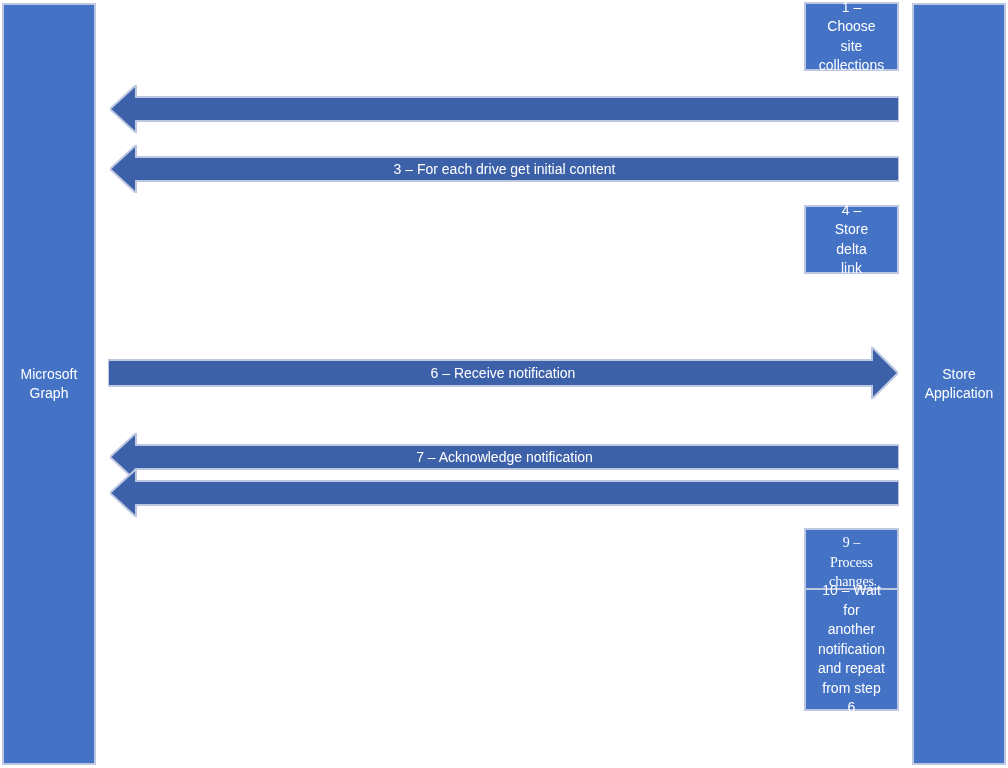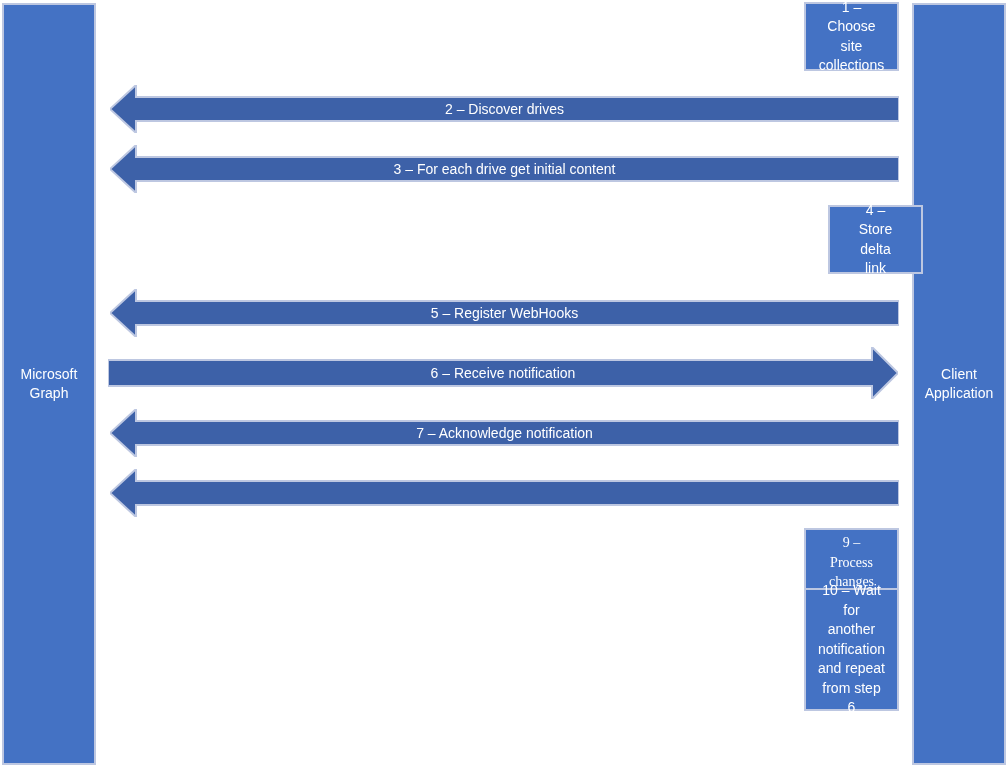"2 – Discover drives" div.lbl { html: <div>2 – Discover drives</div> -> none }
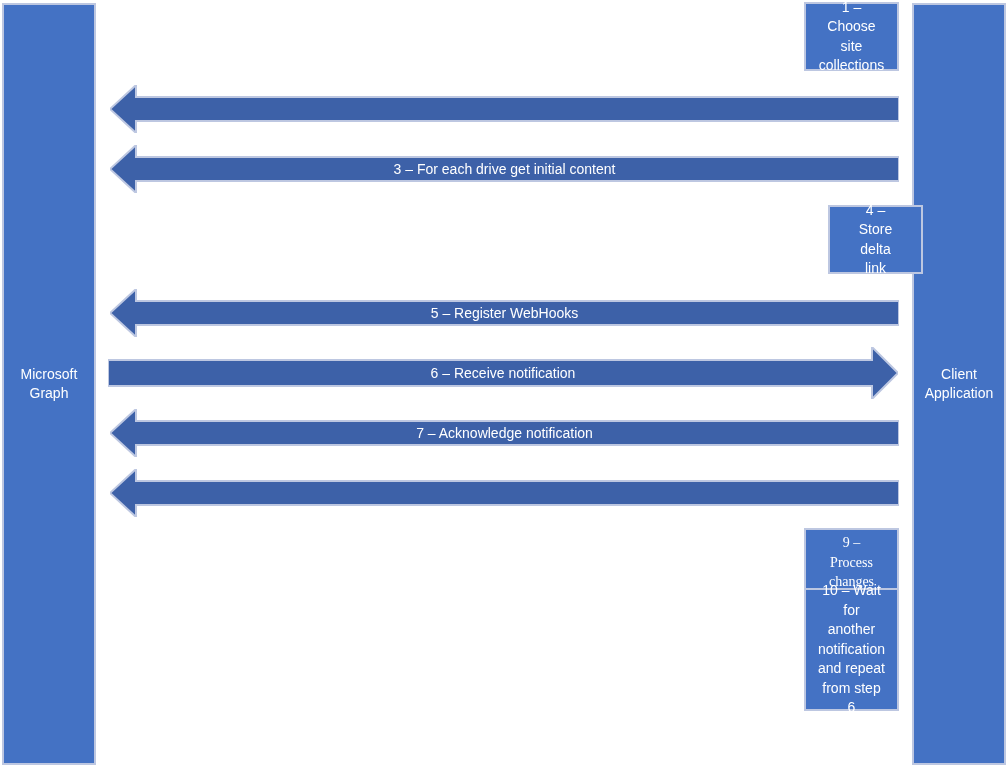"4 – Store delta link" .sbox-4 { margin-left: 24px -> none }
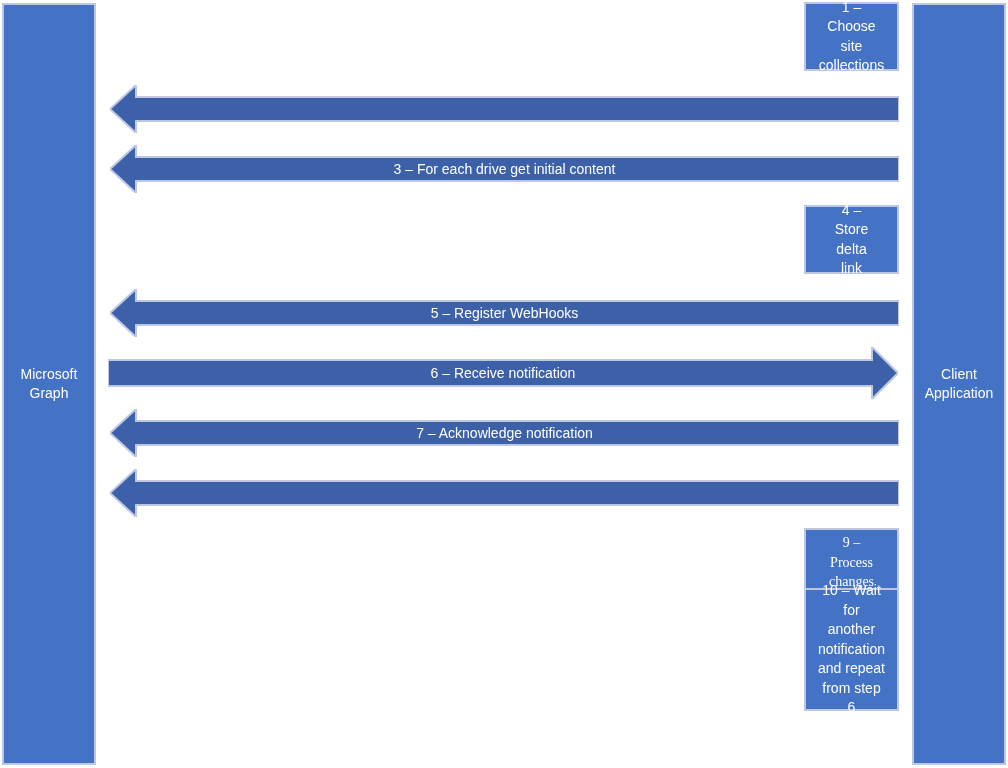"5 – Register WebHooks" div.arrow { html: <div> <svg> <polygon></polygon> </svg> <div>5 – Register WebHooks</div> </div> -> none }
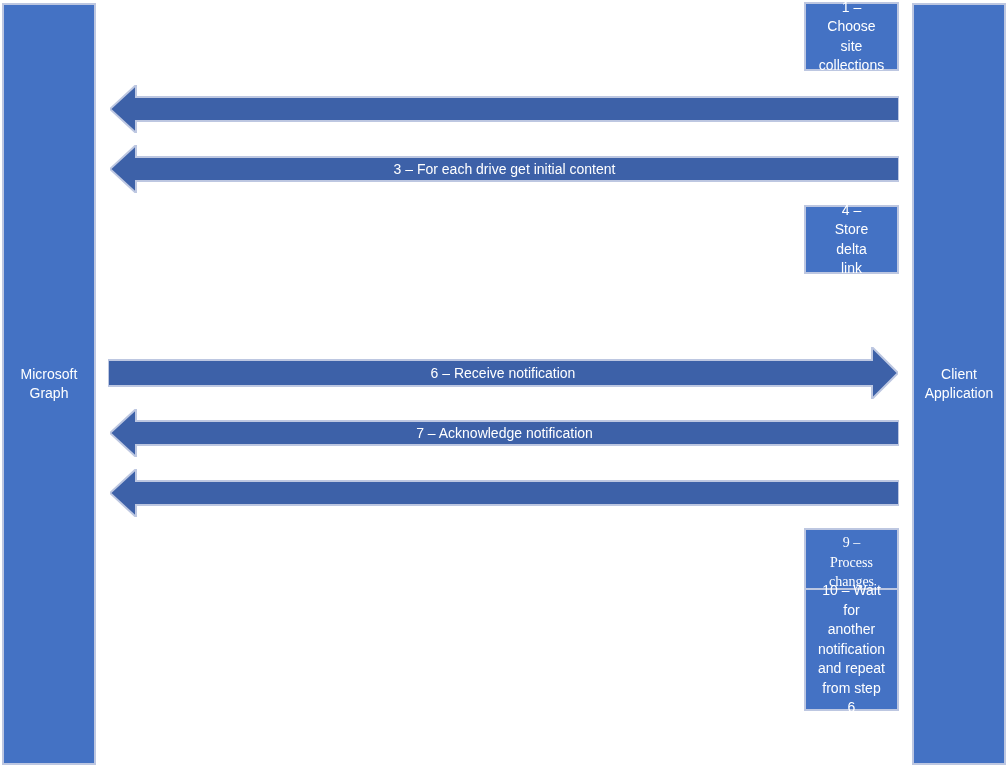"Client Application" div.actor-label { text: Client -> Store }
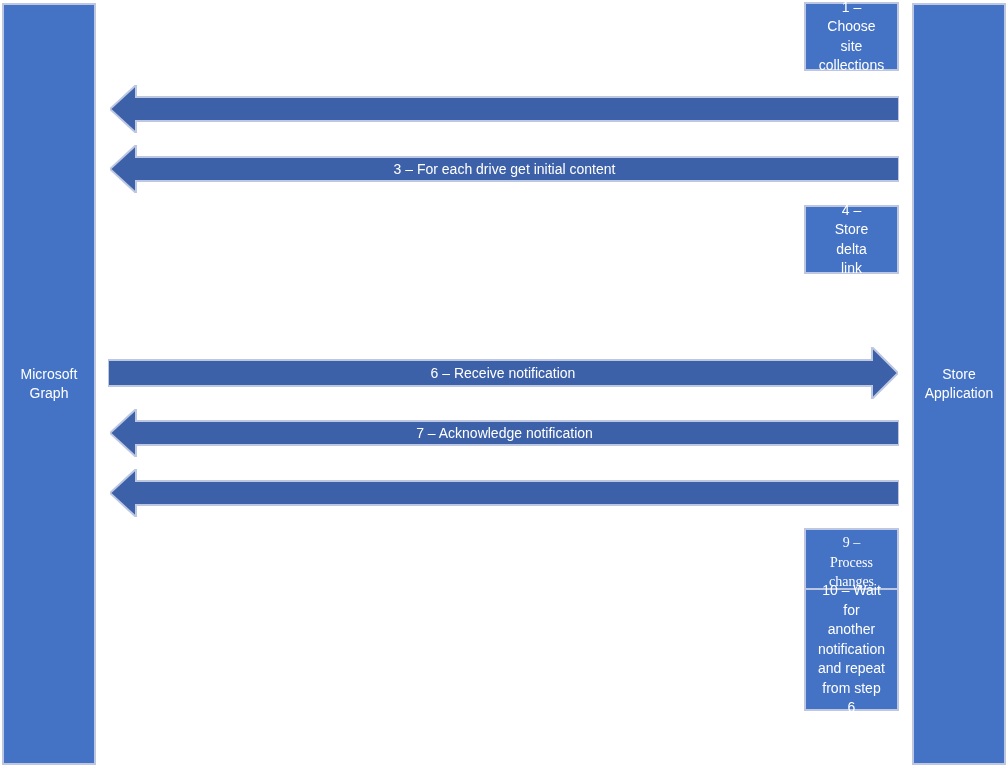"7 – Acknowledge notification" .arrow-7 { top: 409px -> 433px }
